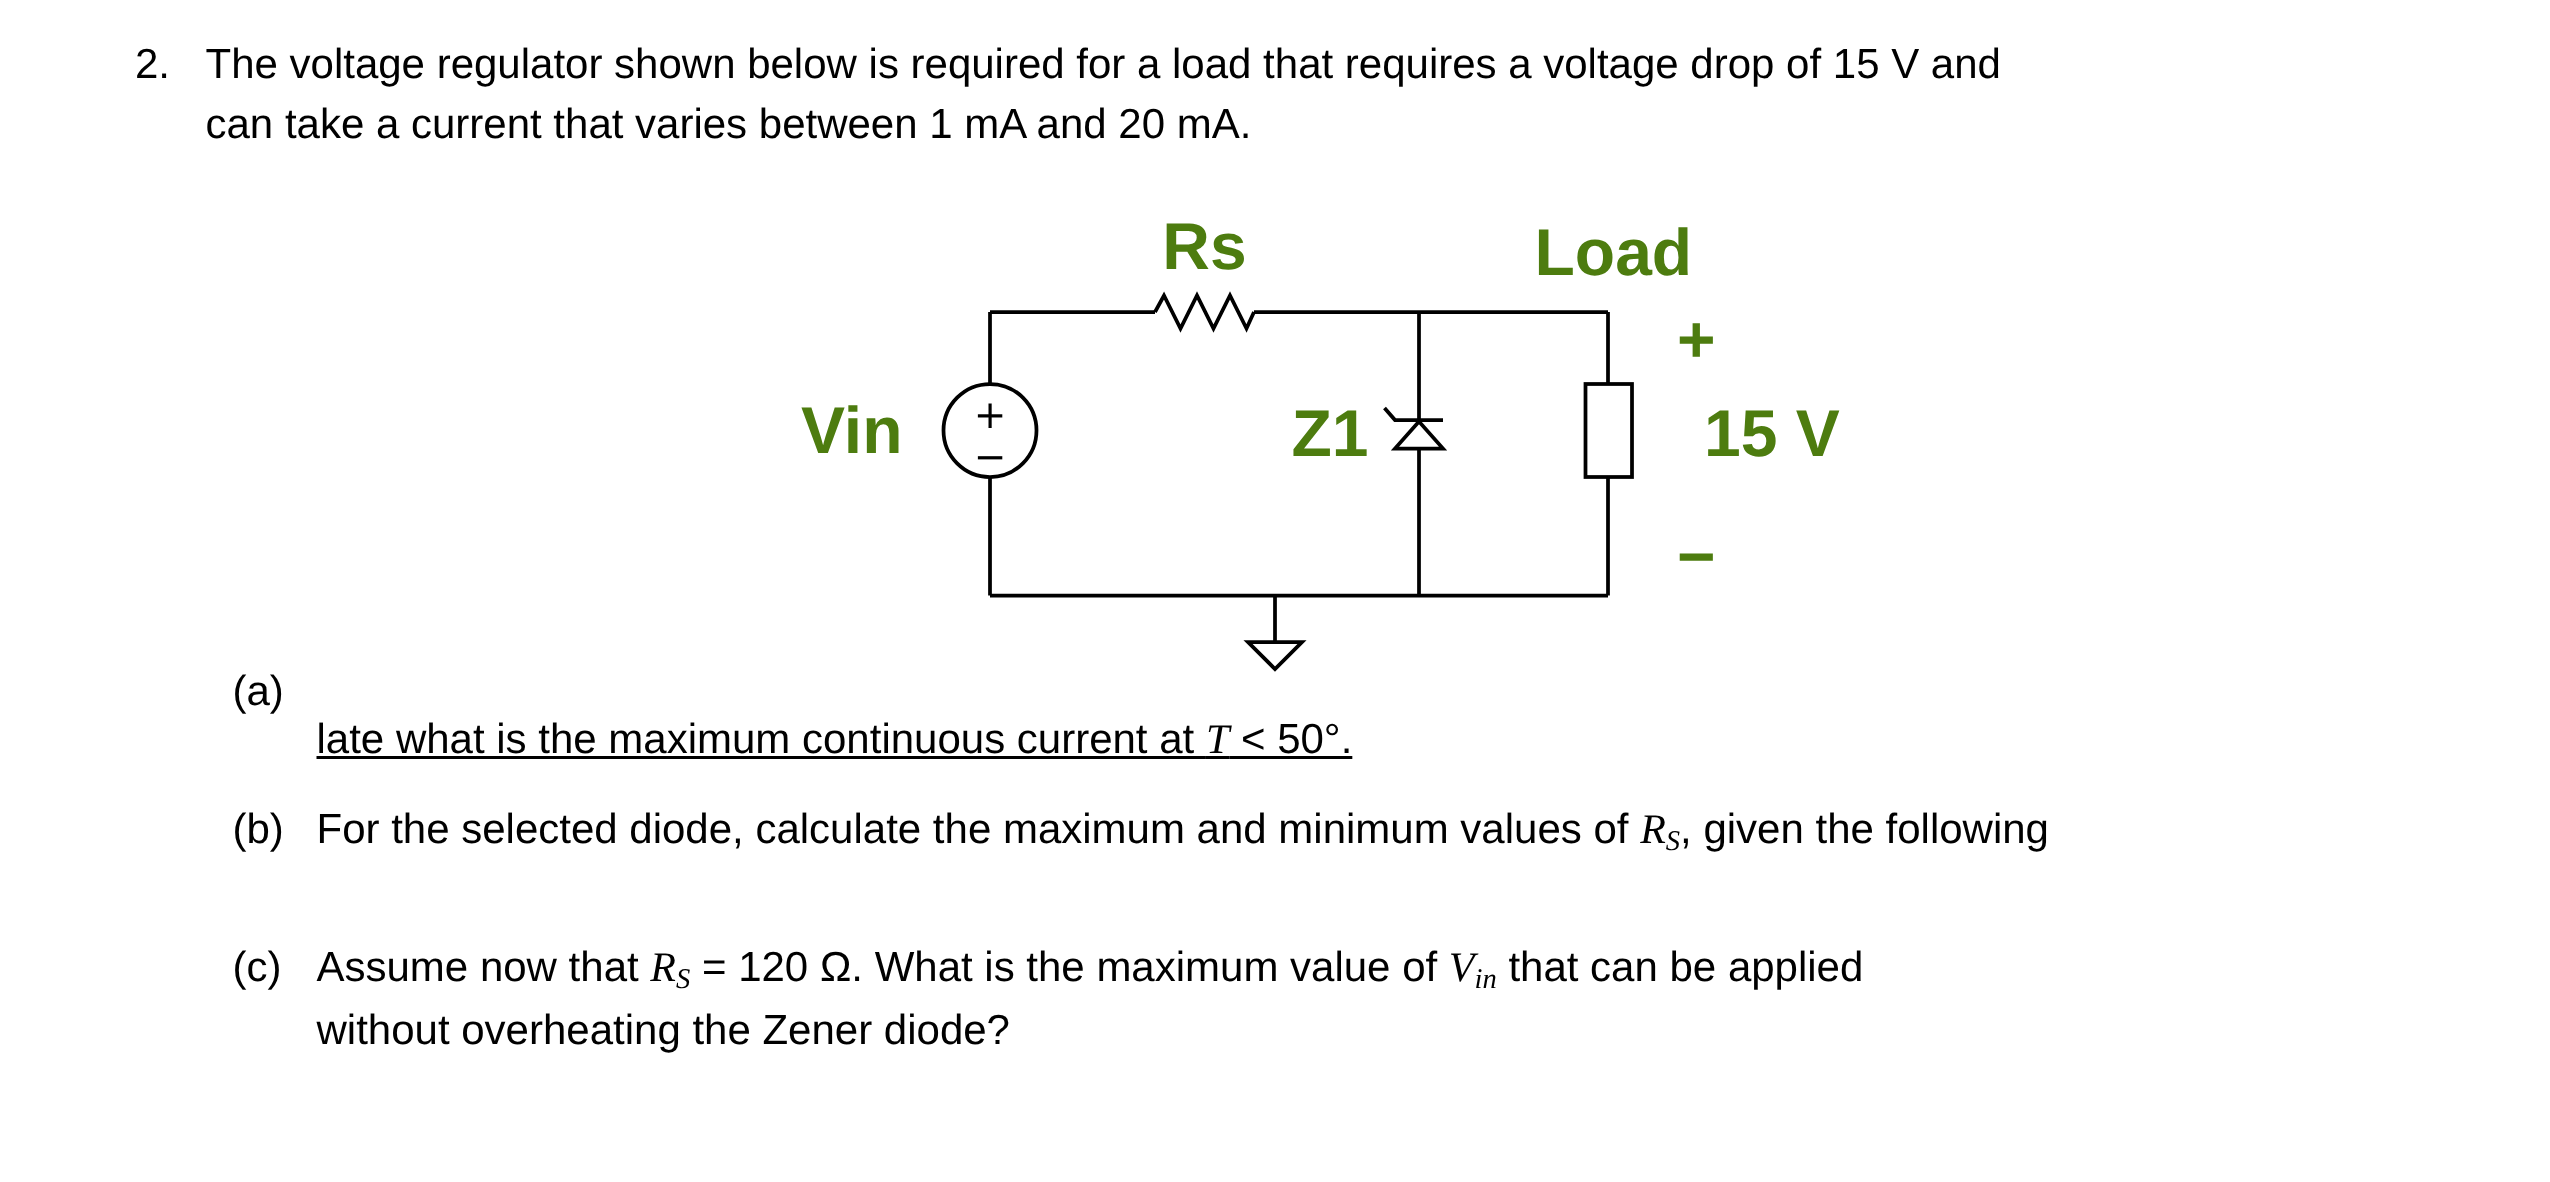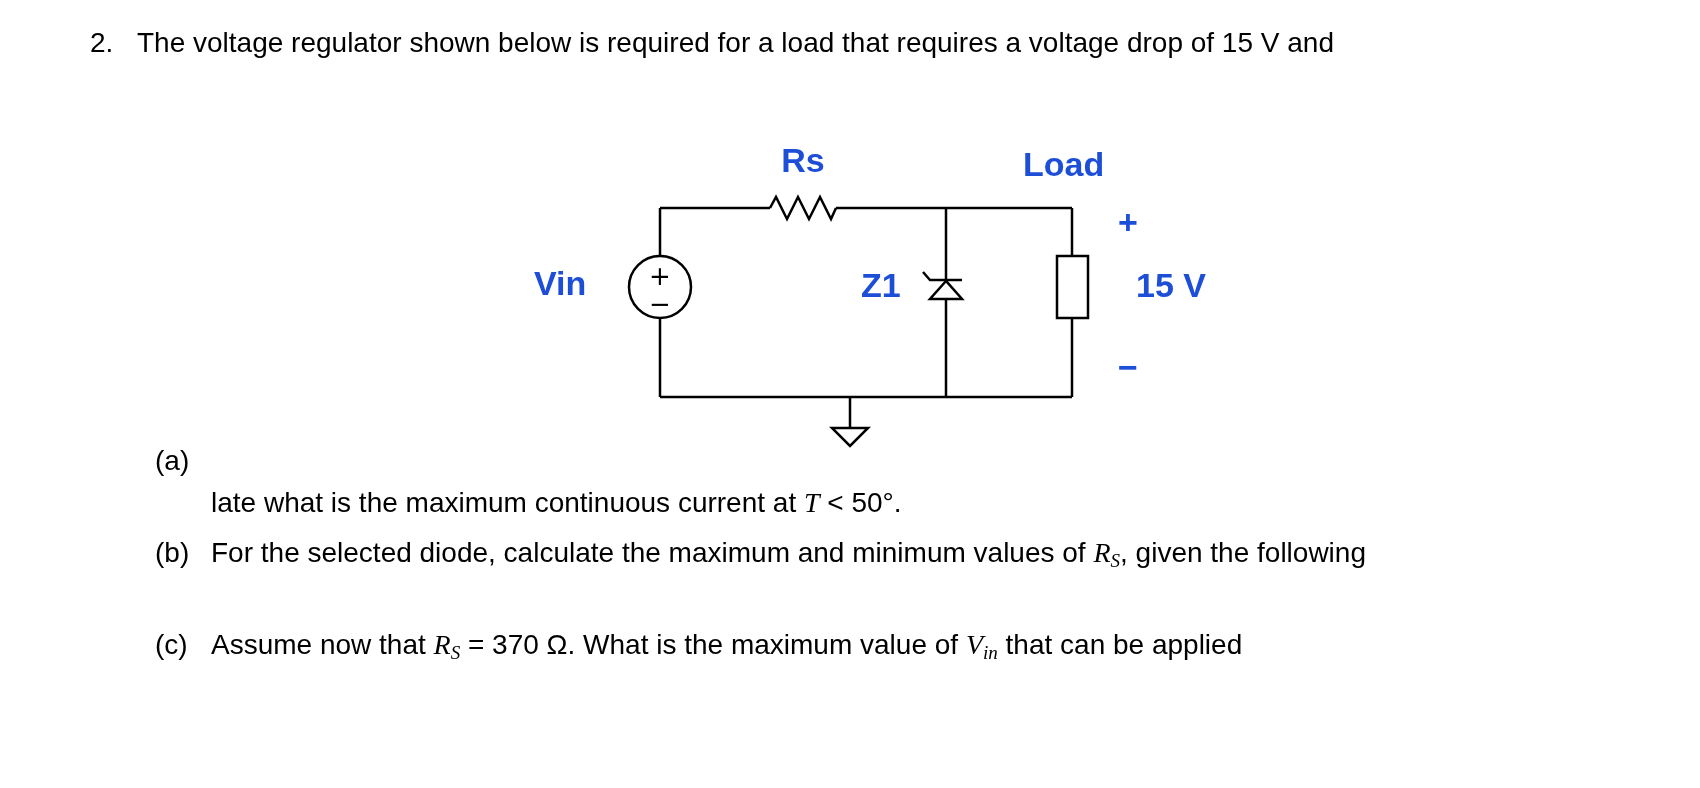"can take a current that" div.tline { html: none -> <div>can take a current that varies between 1 mA and 20 mA.</div> }
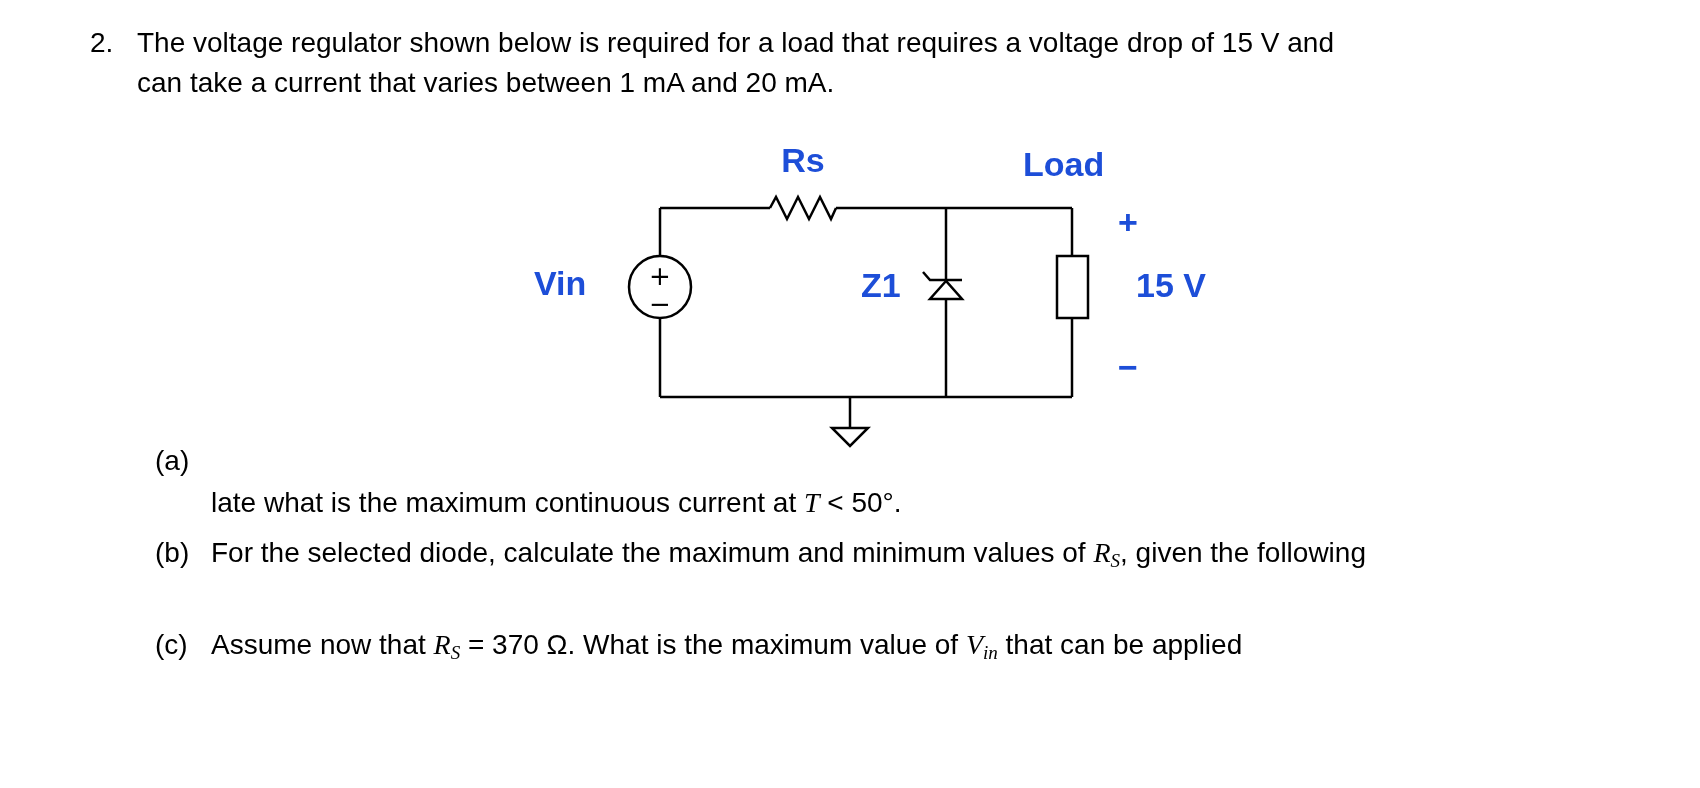"Rs" .clabel { color: #1d4ed8 -> #4d7c0f; font-size: 34px -> 44px }
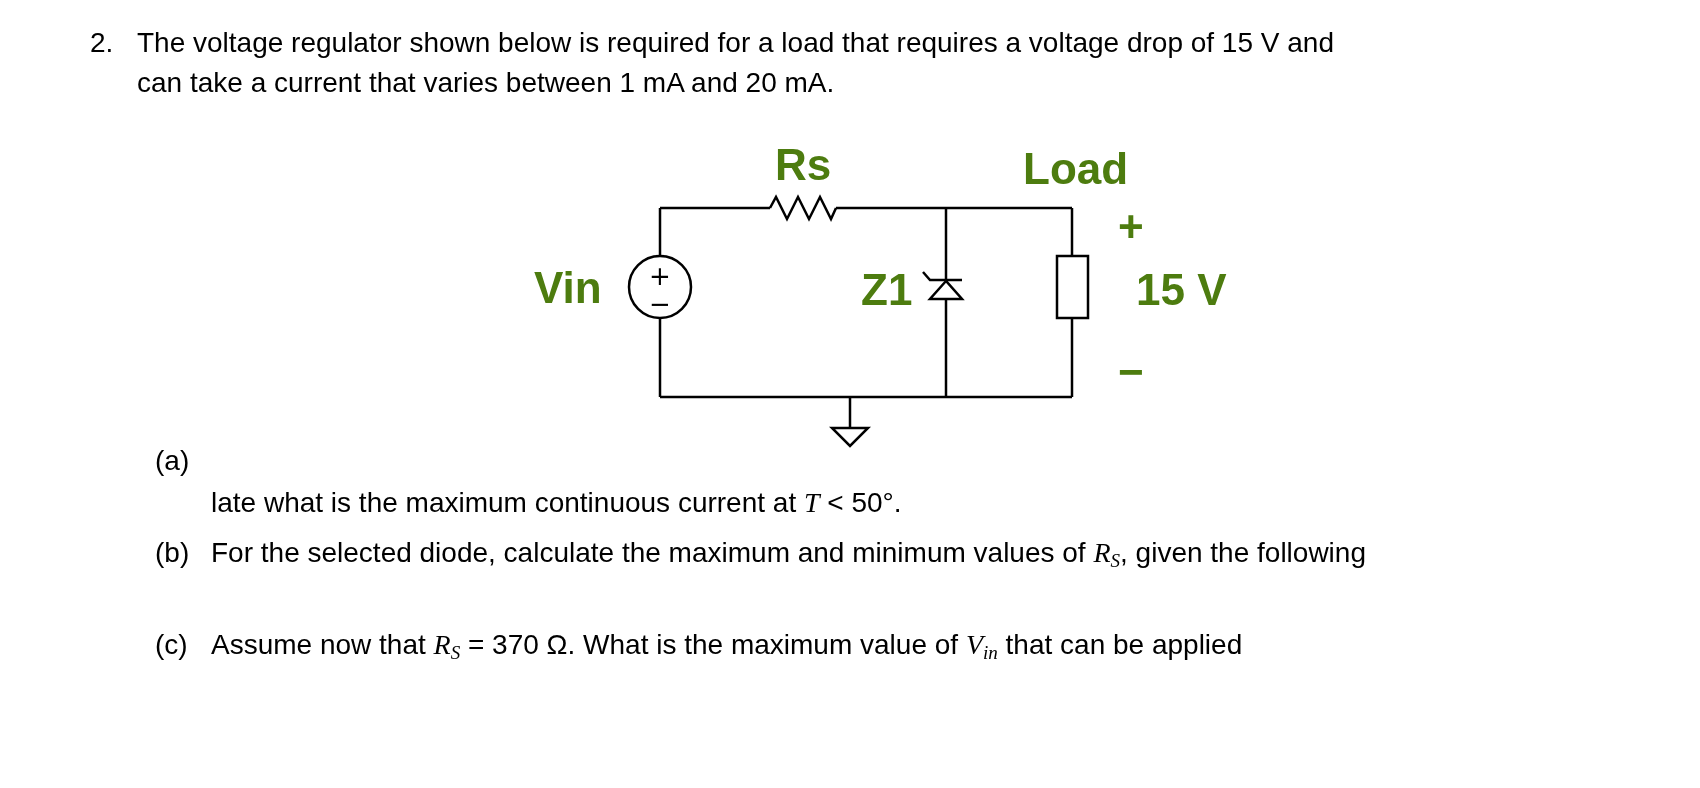"late what is the maximum" div.tline { text-decoration: none -> underline; top: 486px -> 476px }
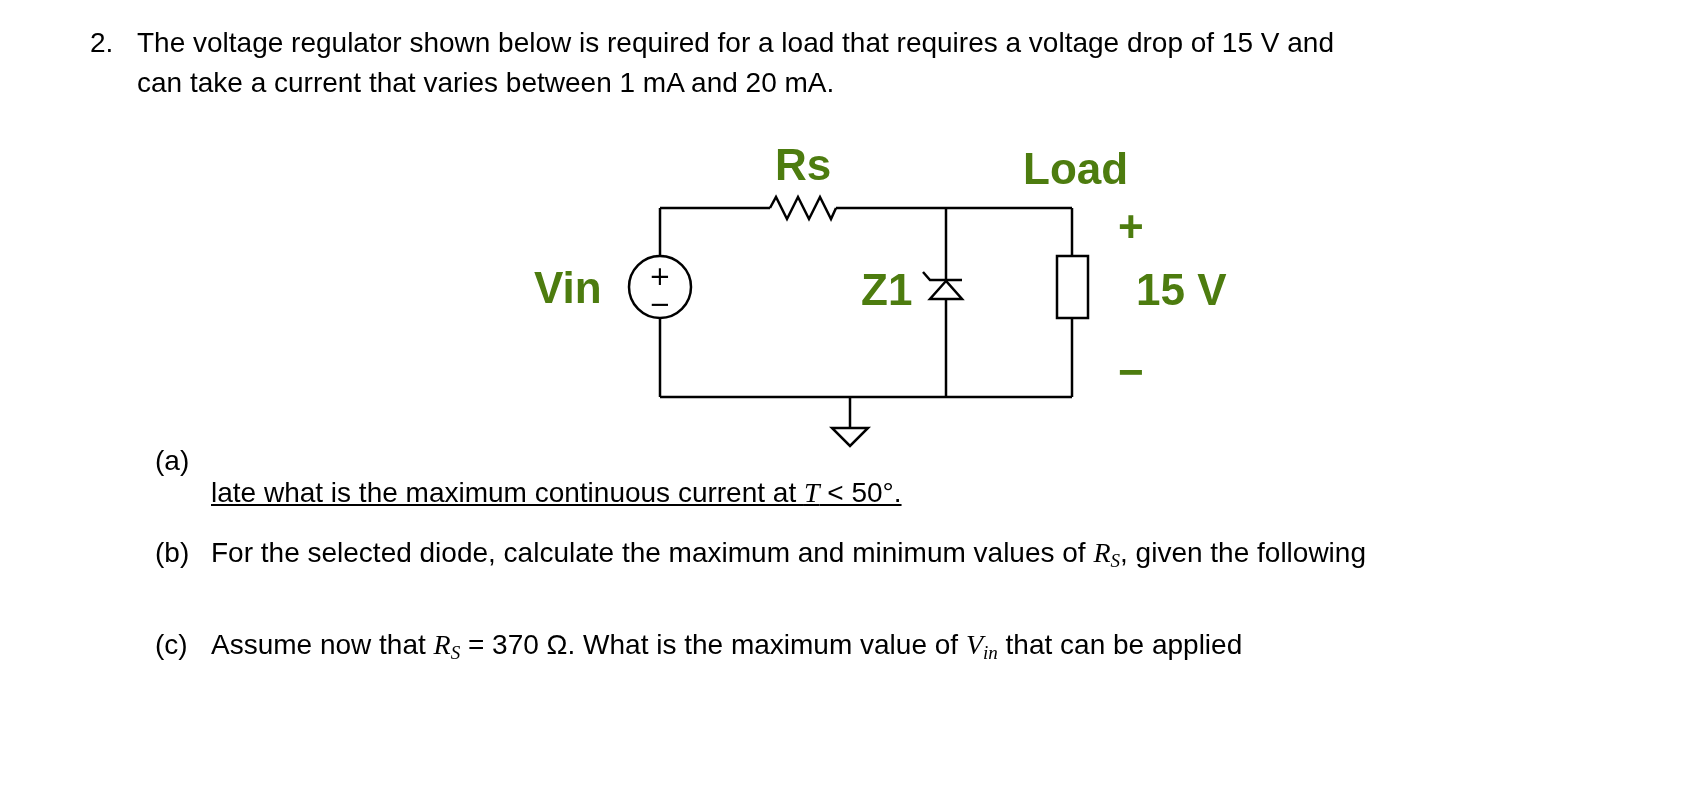"= 370 Ω. What is" span { text: 370 -> 120 }
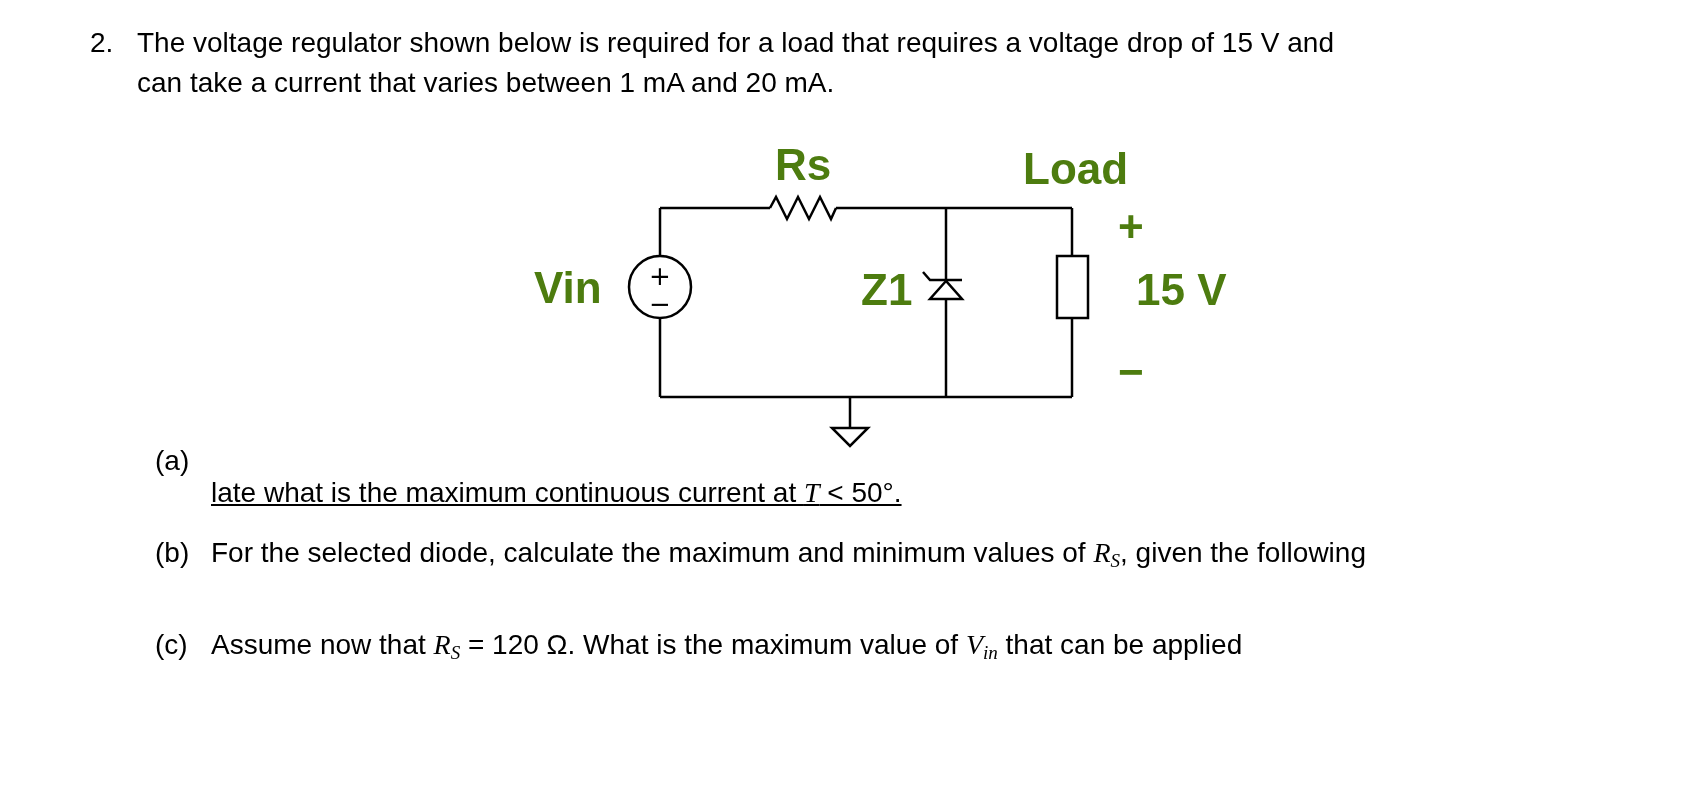"without overheating the Zener diode?" div.tline { html: none -> <div>without overheating the Zener diode?</div> }
